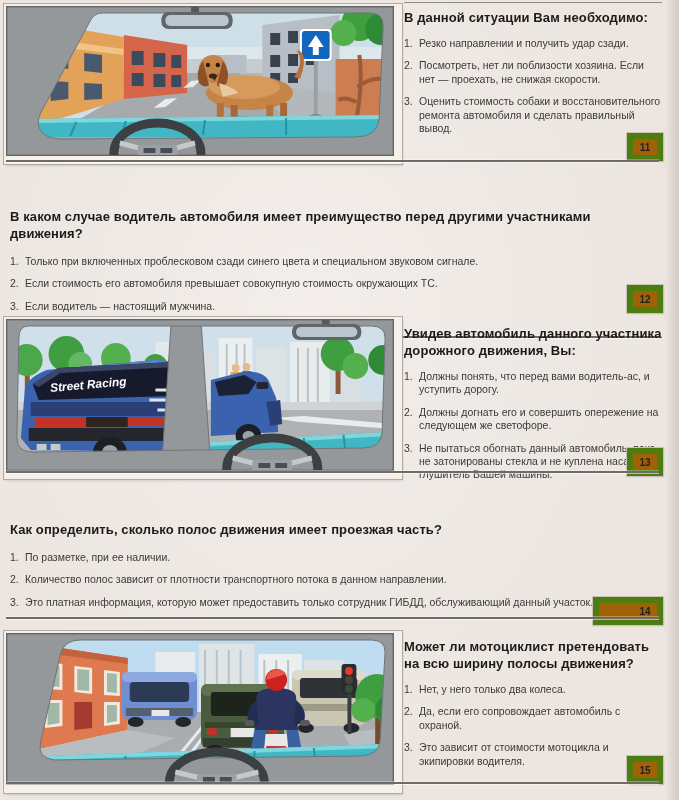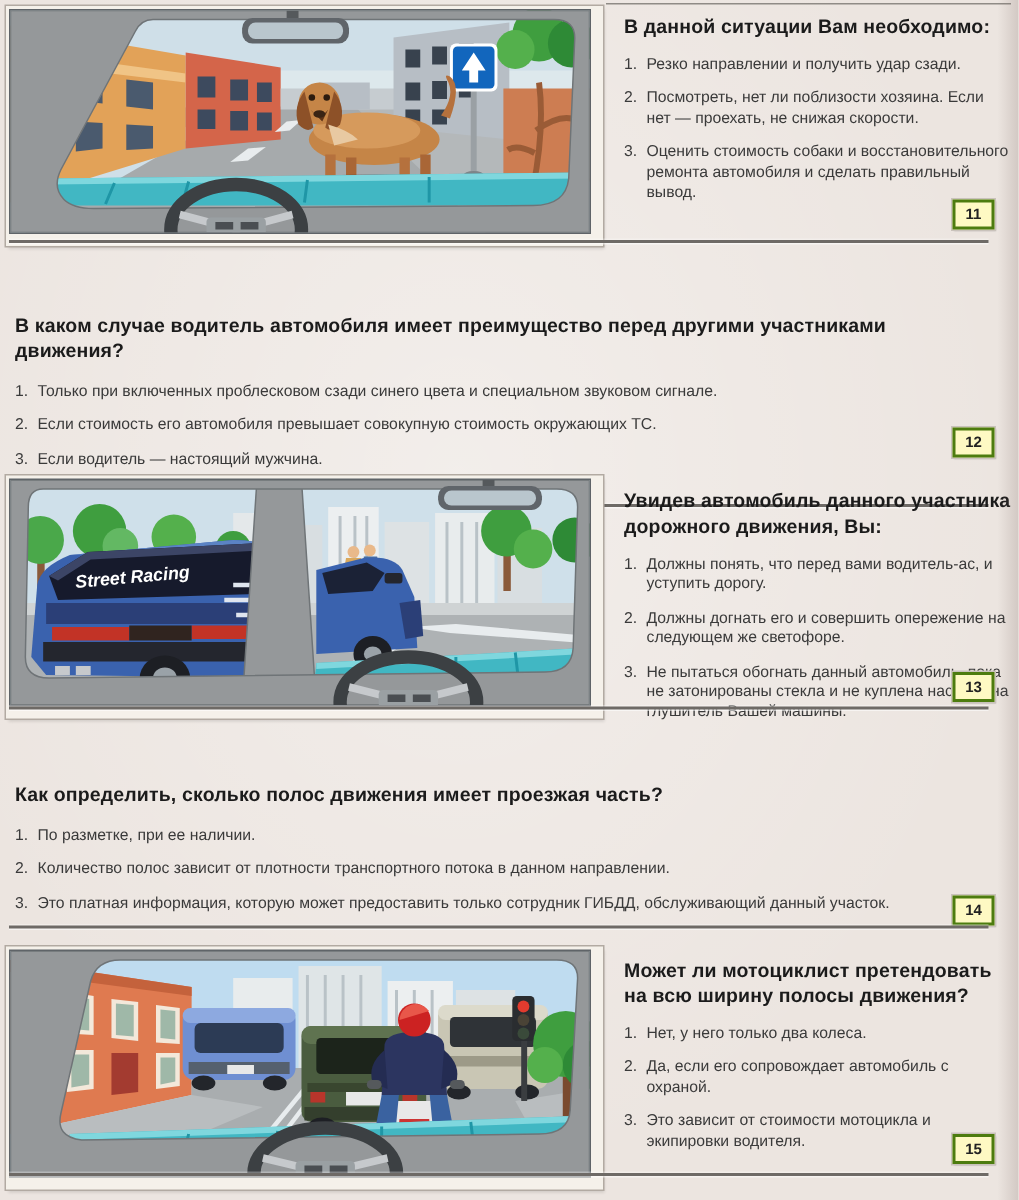"В данной ситуации Вам необходимо:" .textcol { padding-left: 12px -> none }
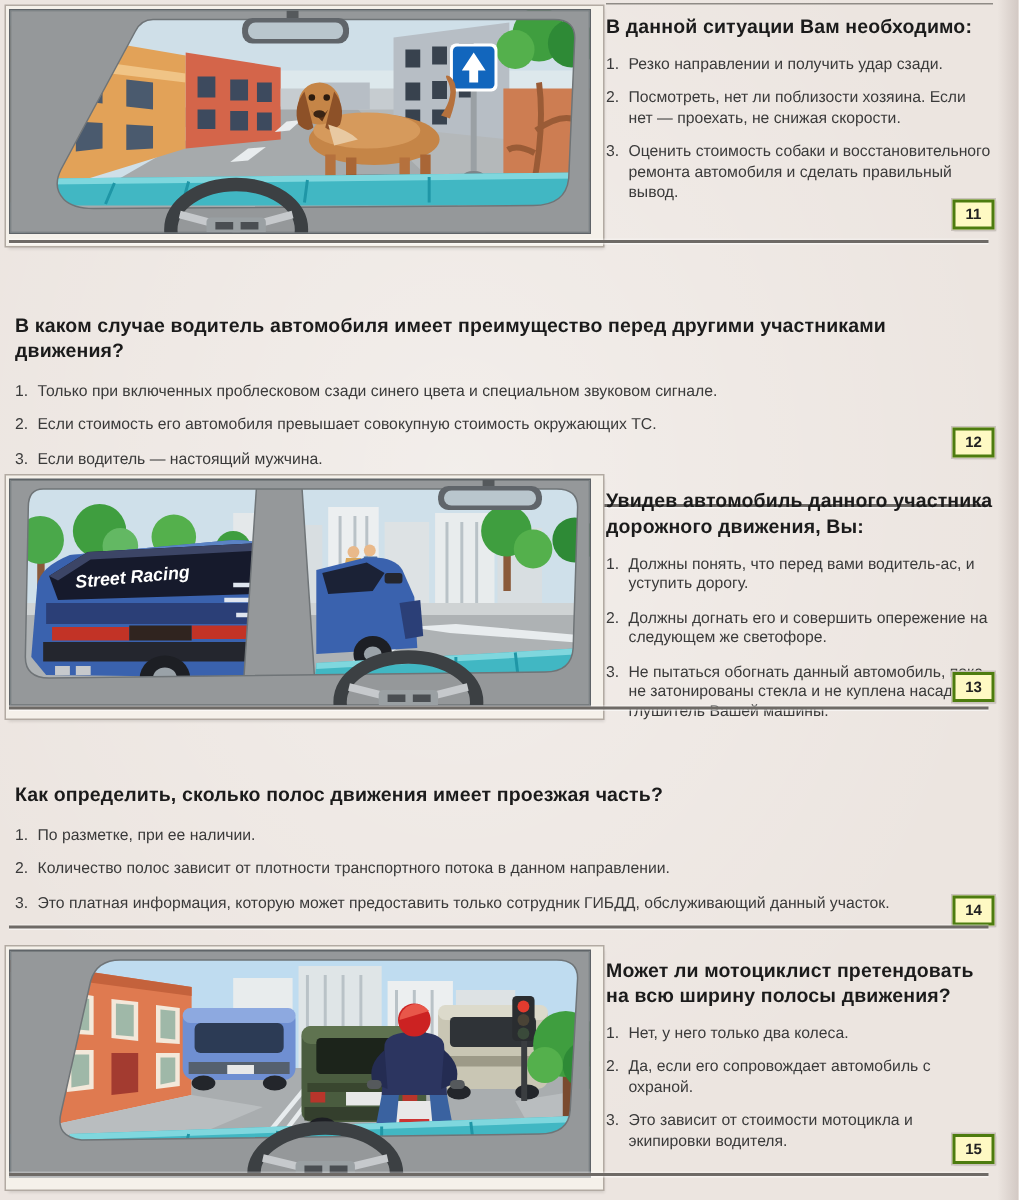"11" .badge { background: #fef9c3 -> #a16207; border: 2px solid #4d7c0f -> 6px solid #4d7c0f }
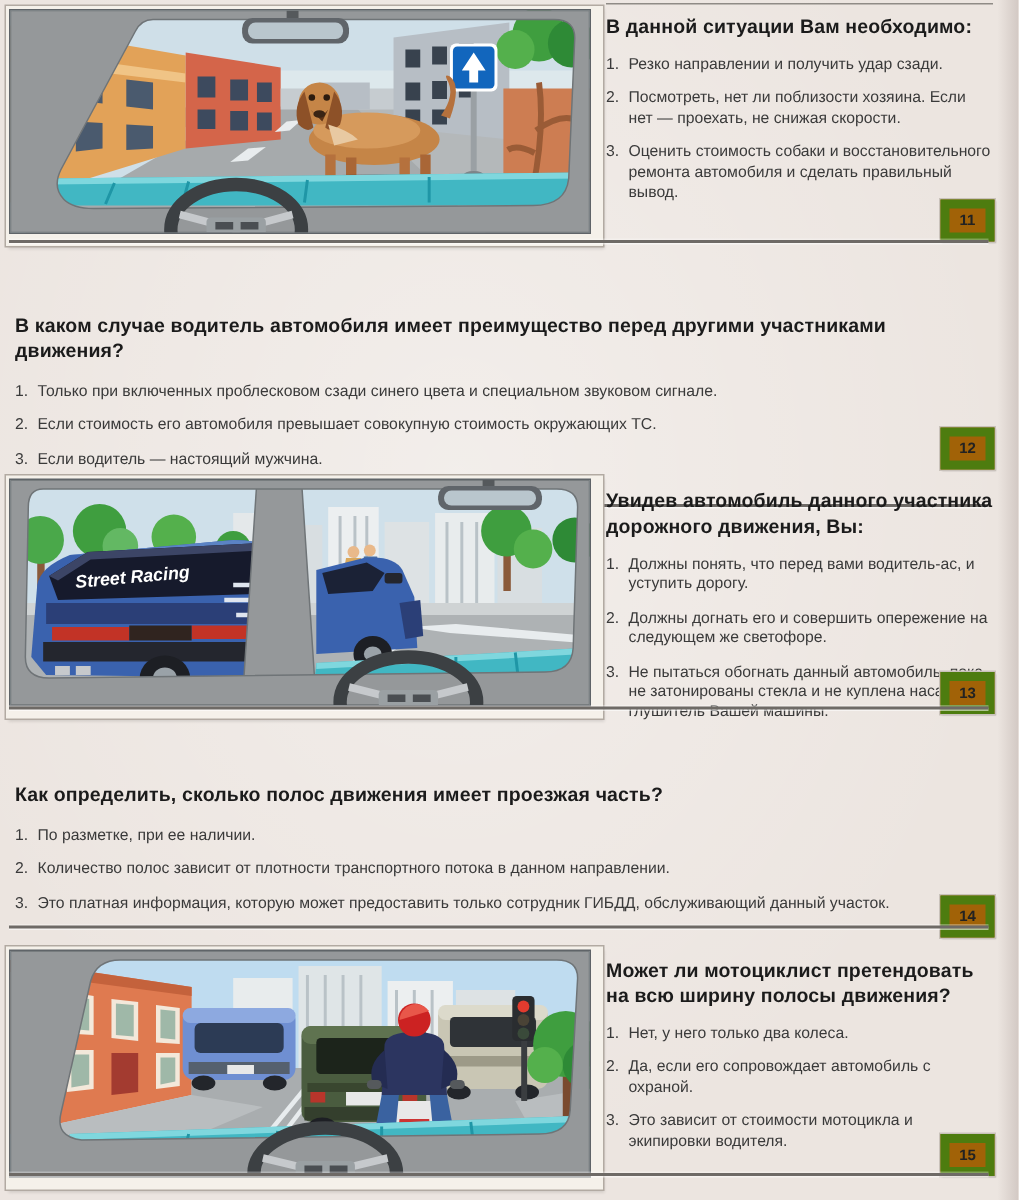"14" div.badge { padding-left: none -> 34px }
